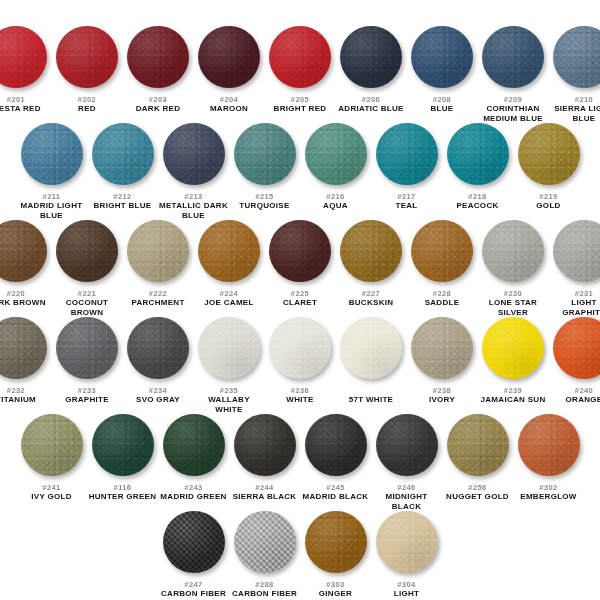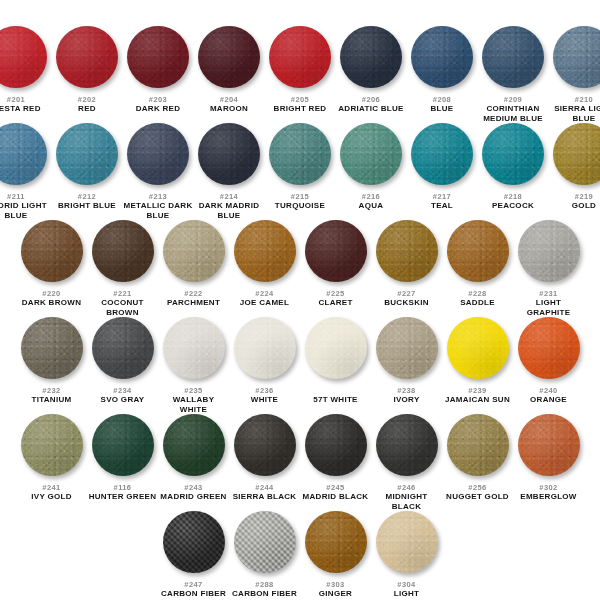"#214" div.cell { html: <div> <div> <div></div> </div> <div>#214</div> <div>DARK MADRID BLUE</div> </div> -> none }
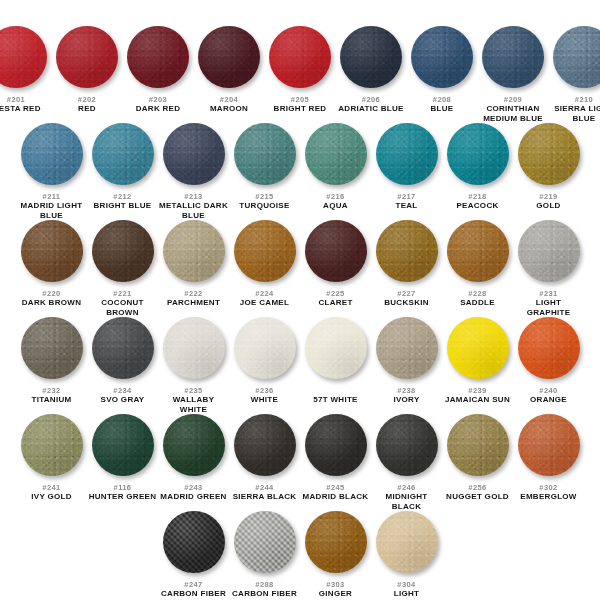"#230" div.cell { html: none -> <div> <div> <div></div> </div> <div>#230</div> <div>LONE STAR SILVER</div> </div> }
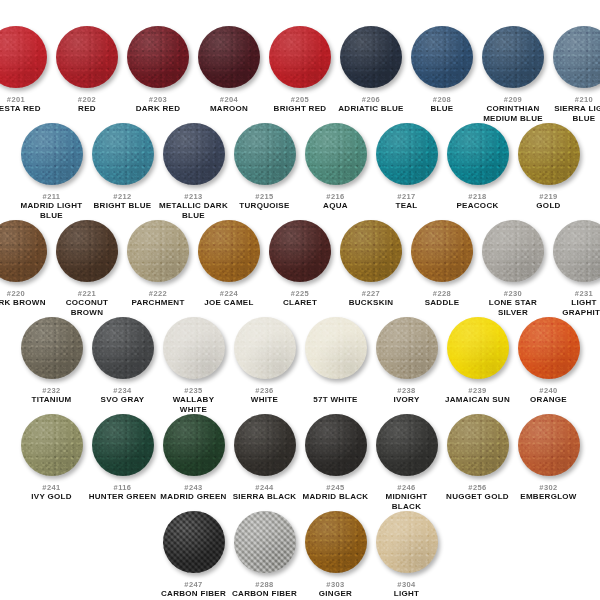"#233" div.cell { html: none -> <div> <div> <div></div> </div> <div>#233</div> <div>GRAPHITE</div> </div> }
